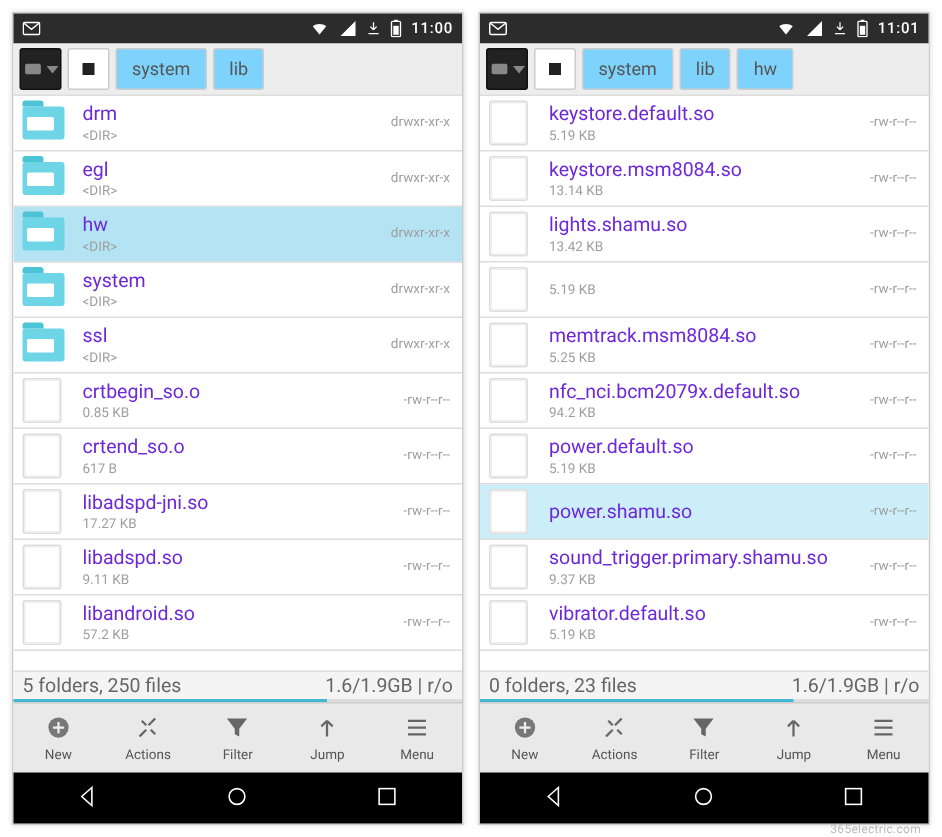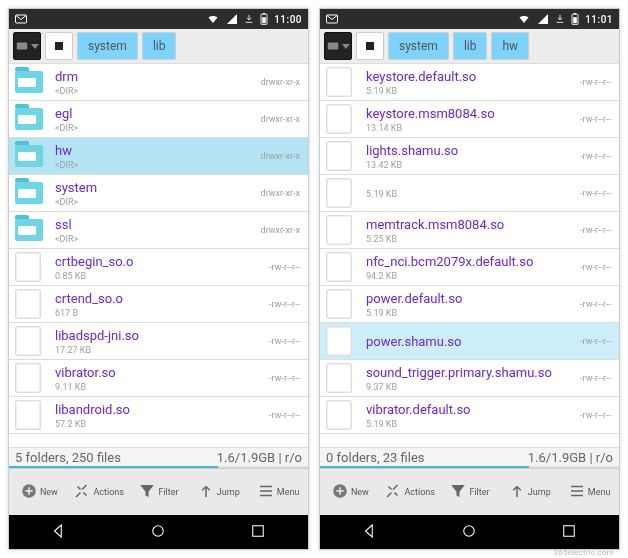"vibrator.so" div.fname { text: vibrator.so -> libadspd.so }
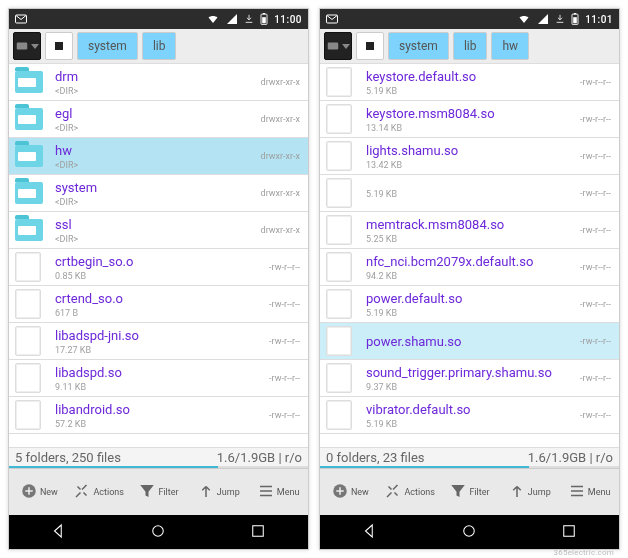"New" .action { flex-direction: row -> column }
